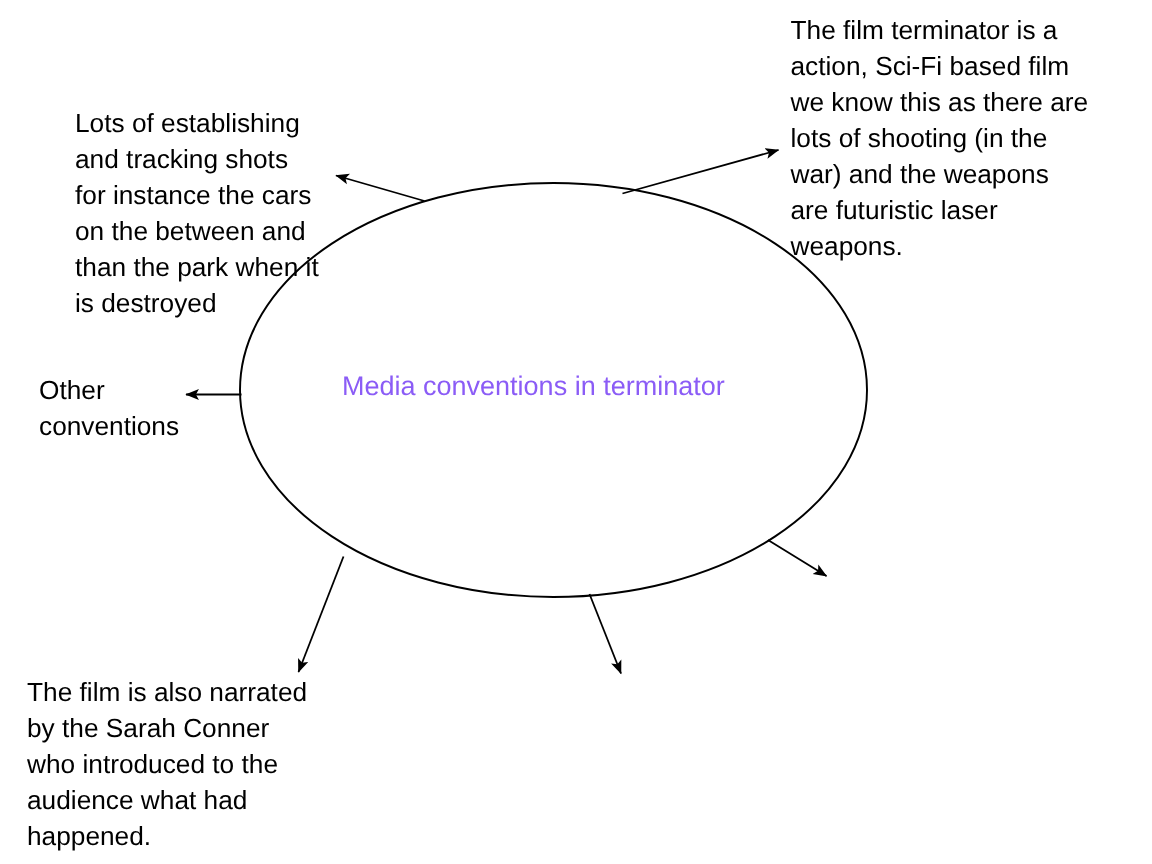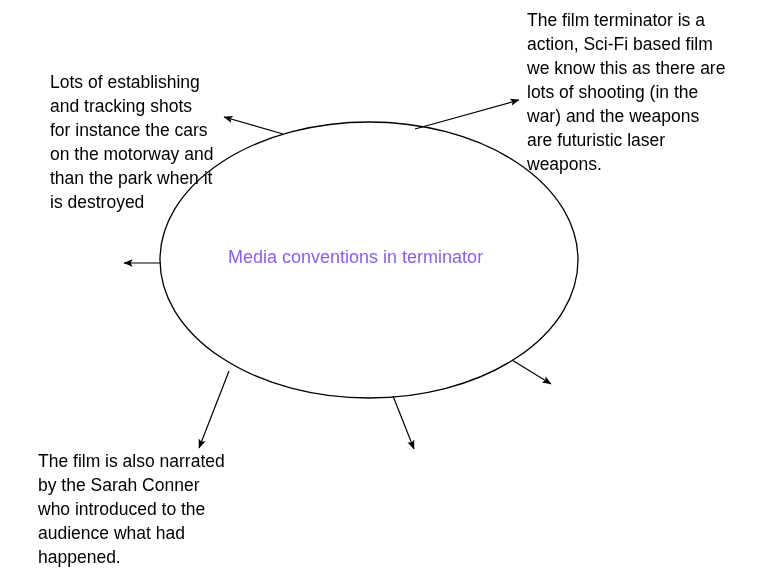"Lots of establishing" div.note { text: motorway -> between }
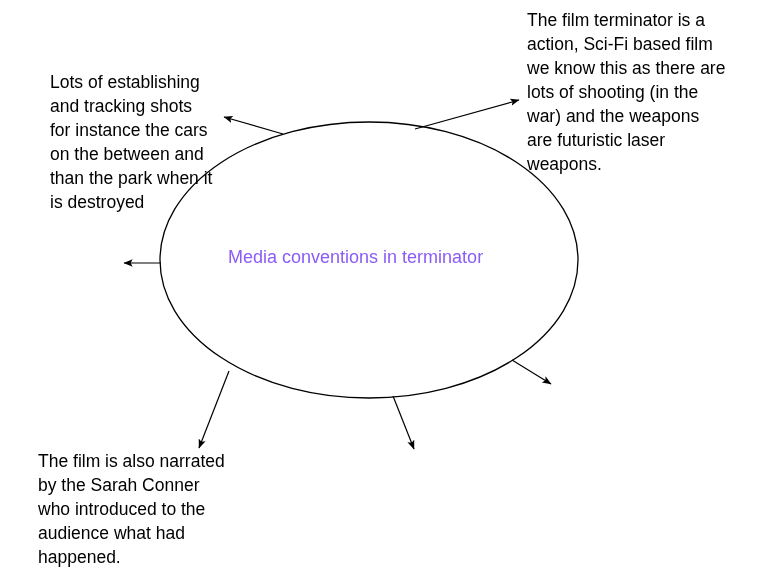"Other" div.note { html: none -> <div>Other conventions</div> }
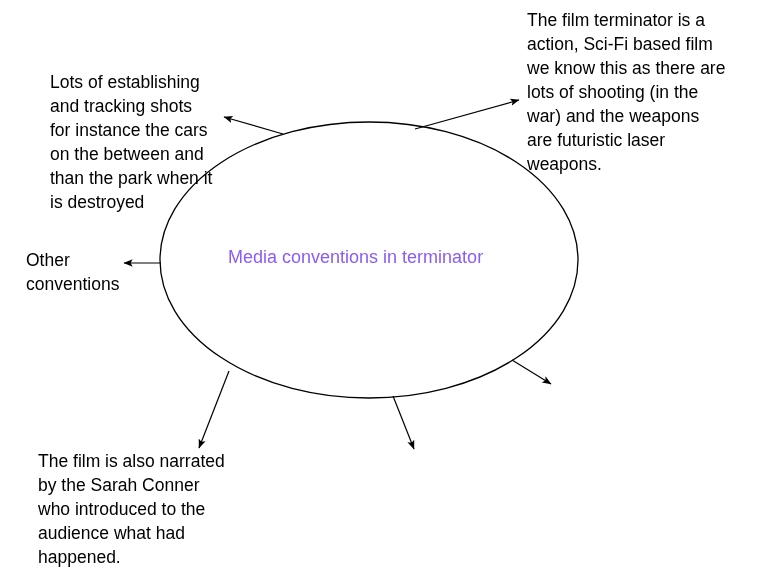"The film is also narrated" #note-bottom-left { left: 38px -> 18px }
